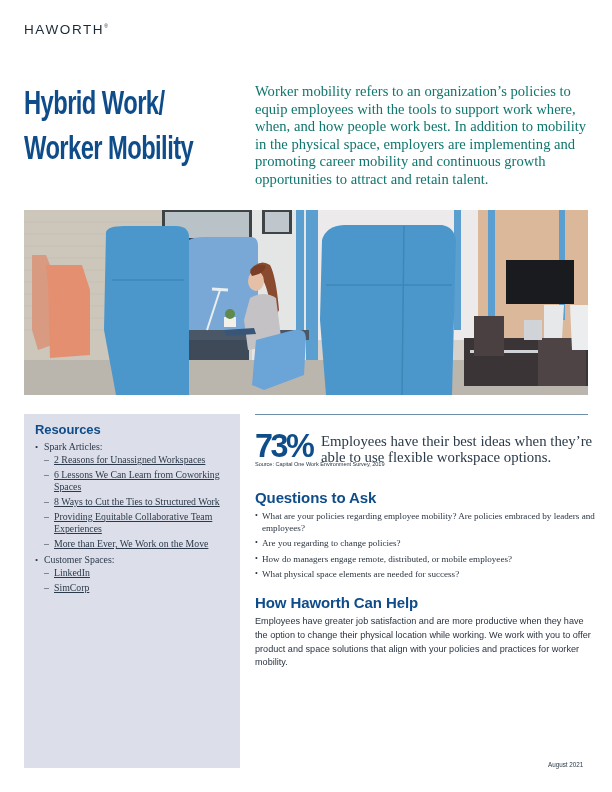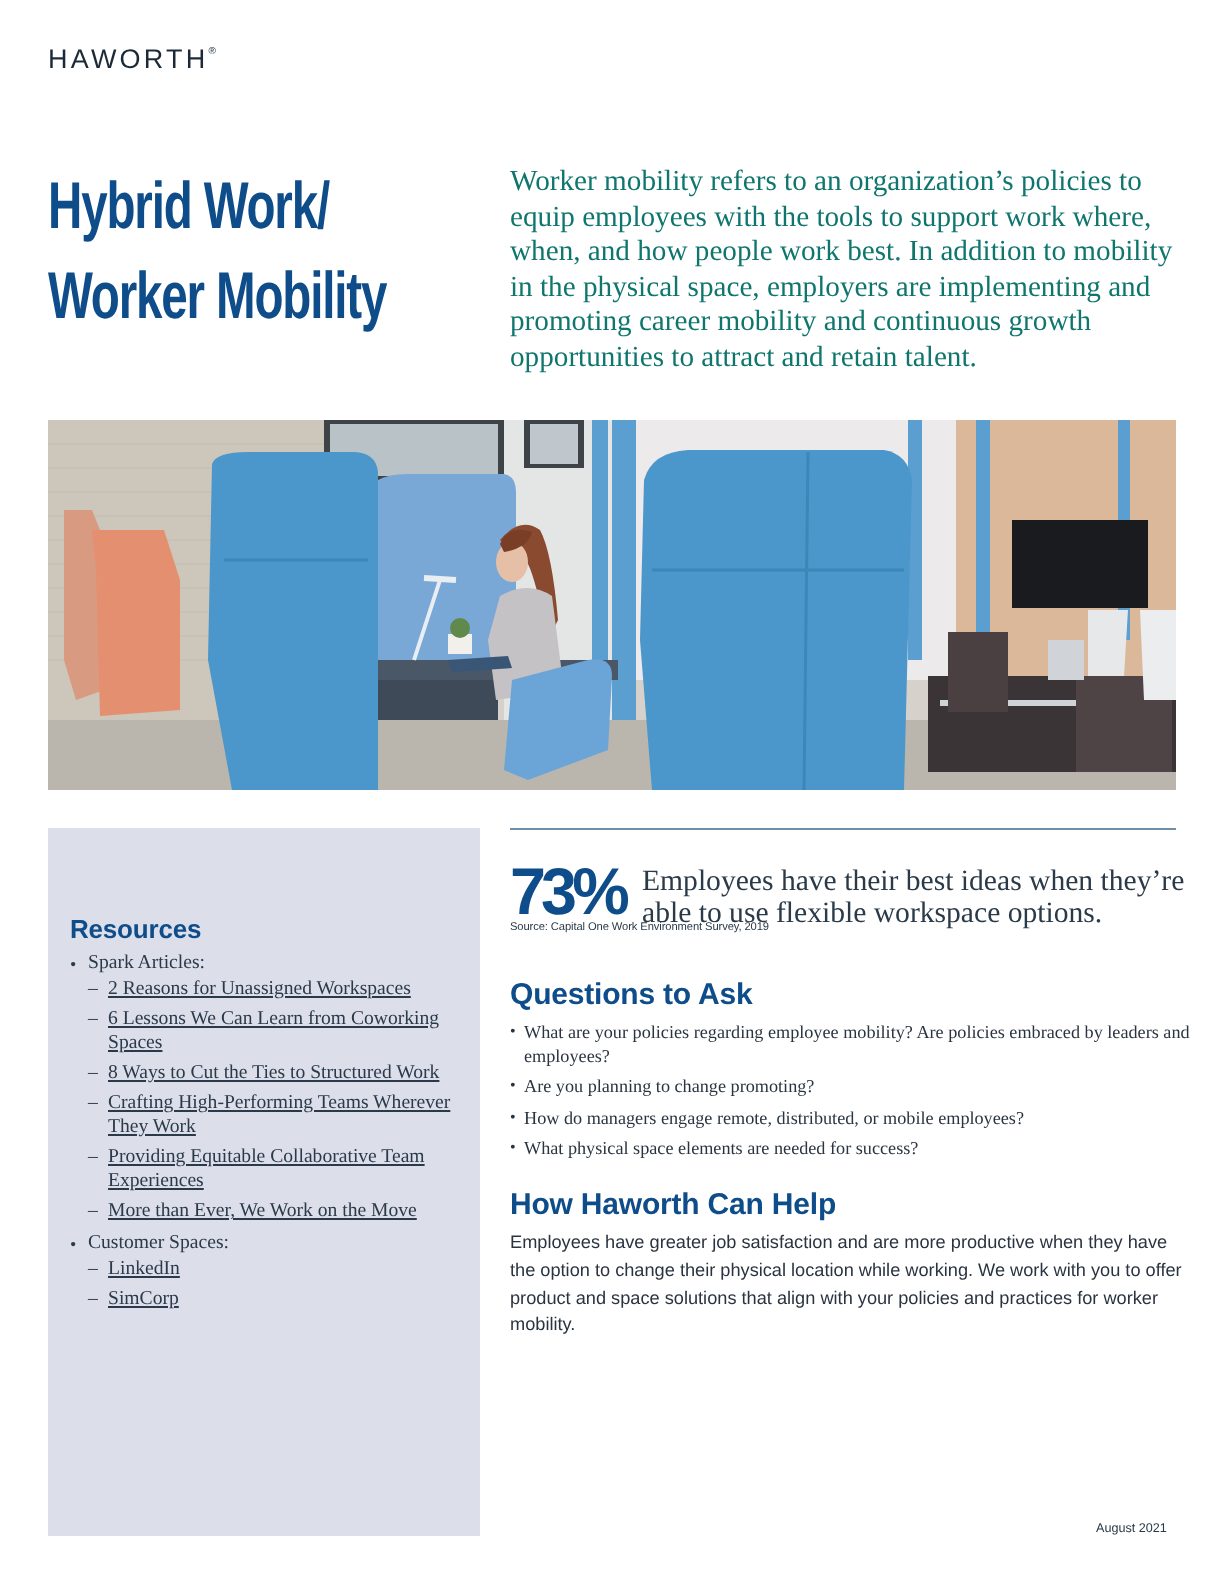"Resources" .sidebar h2 { margin-top: 35px -> none }
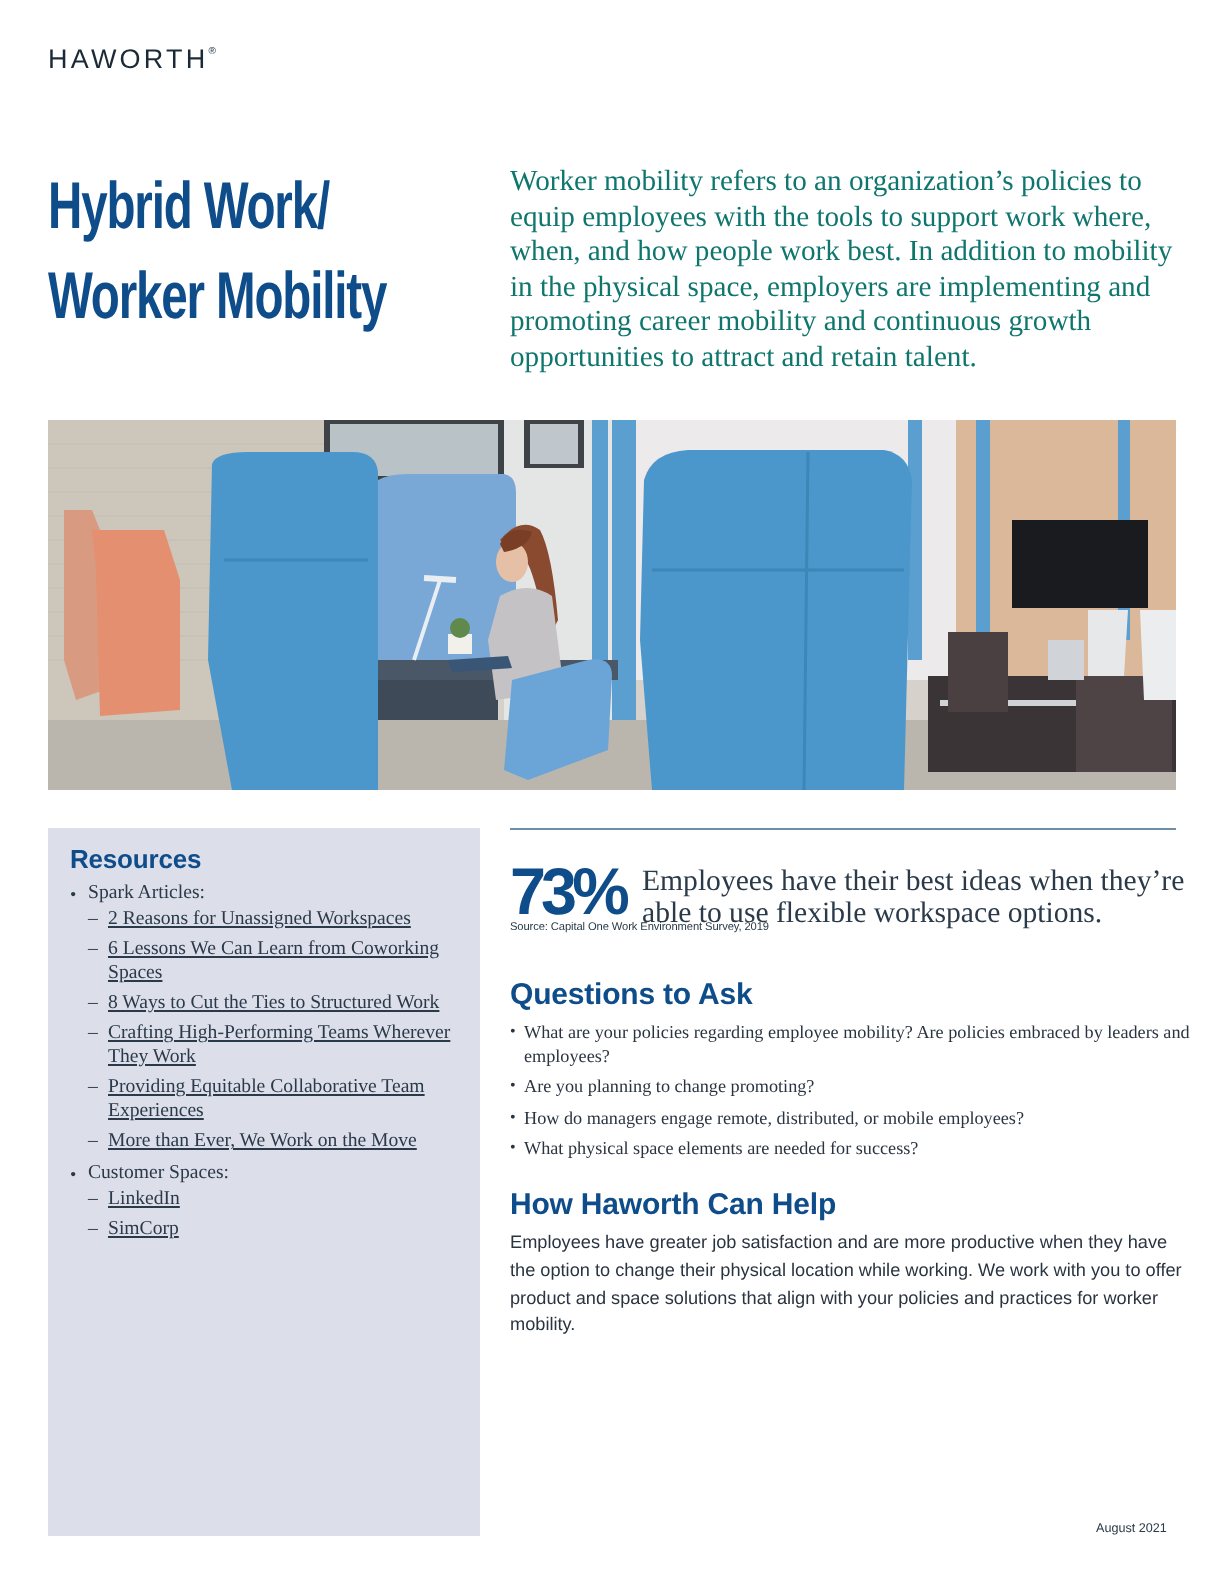"Crafting High-Performing Teams Wherever" li { html: <li><a>Crafting High-Performing Teams Wherever They Work</a></li> -> none }
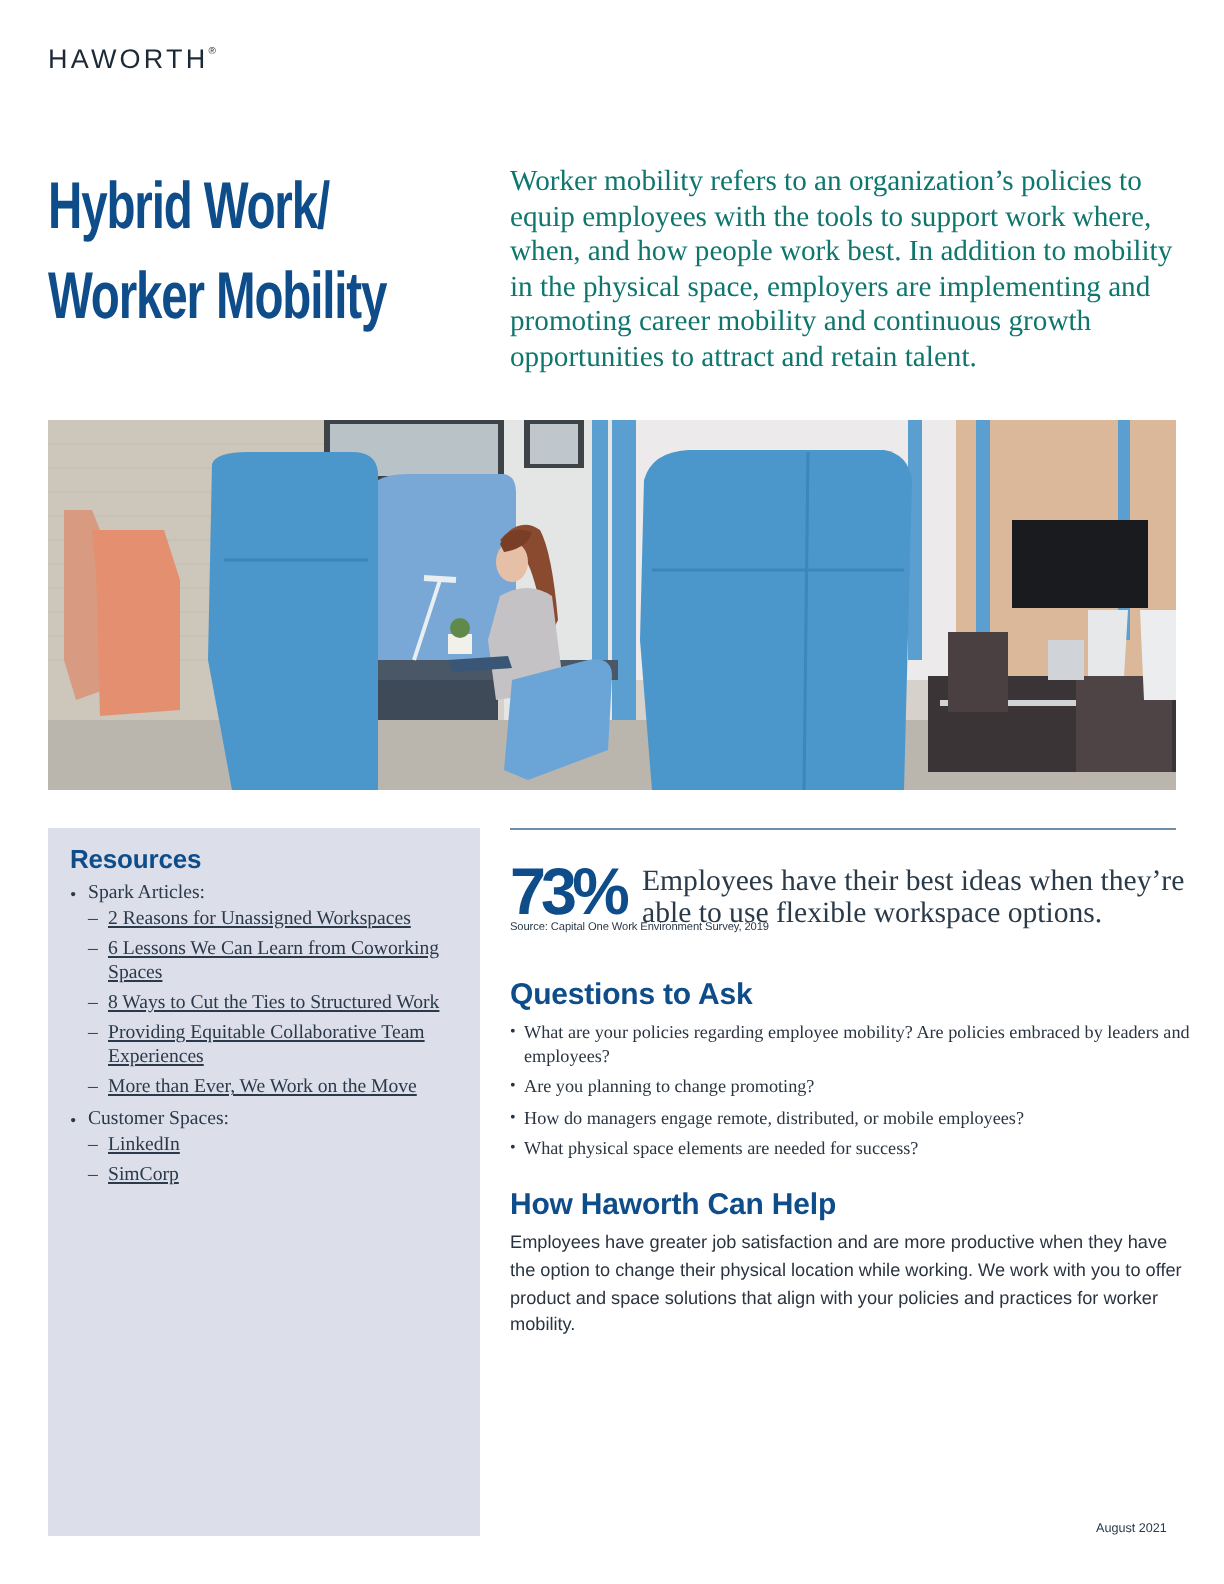"Are you planning to change" li { text: planning to change promoting -> regarding to change policies }
